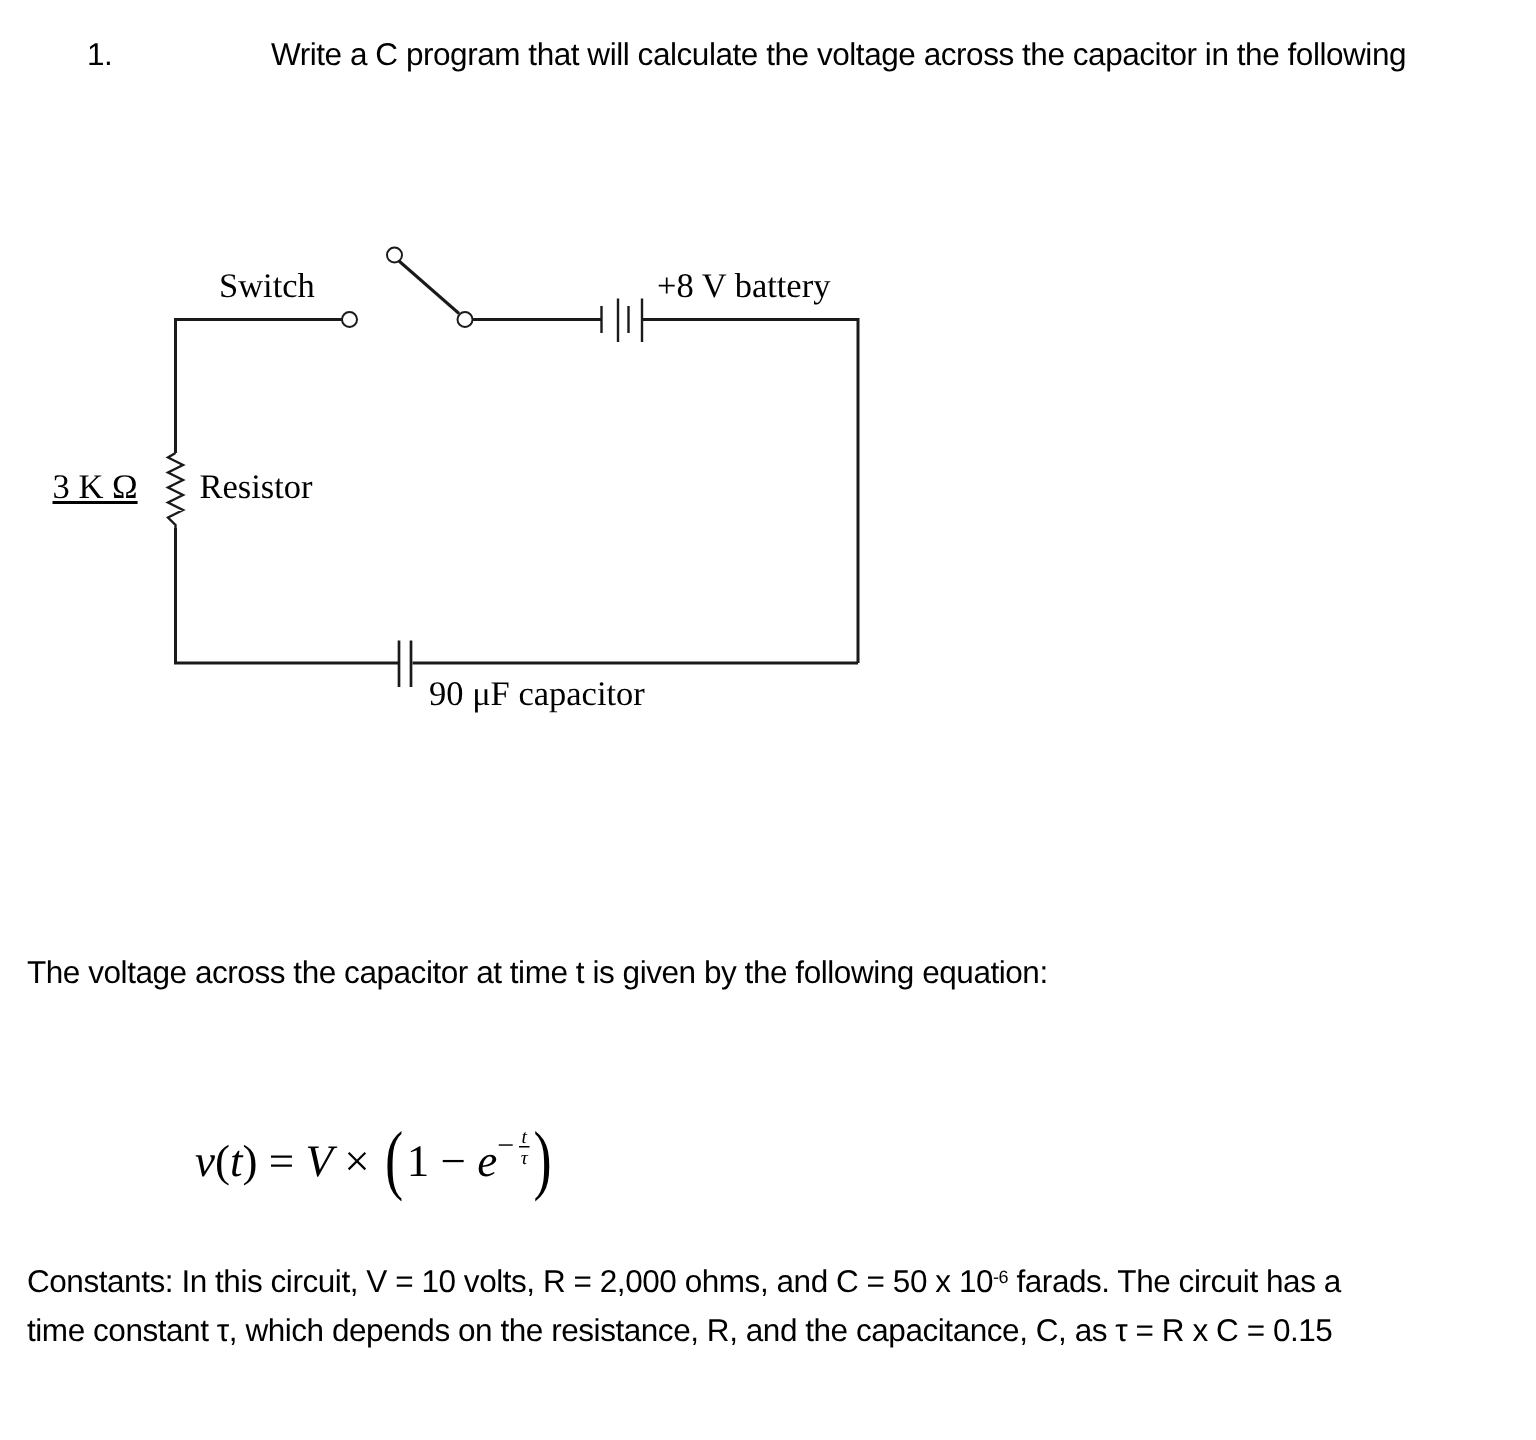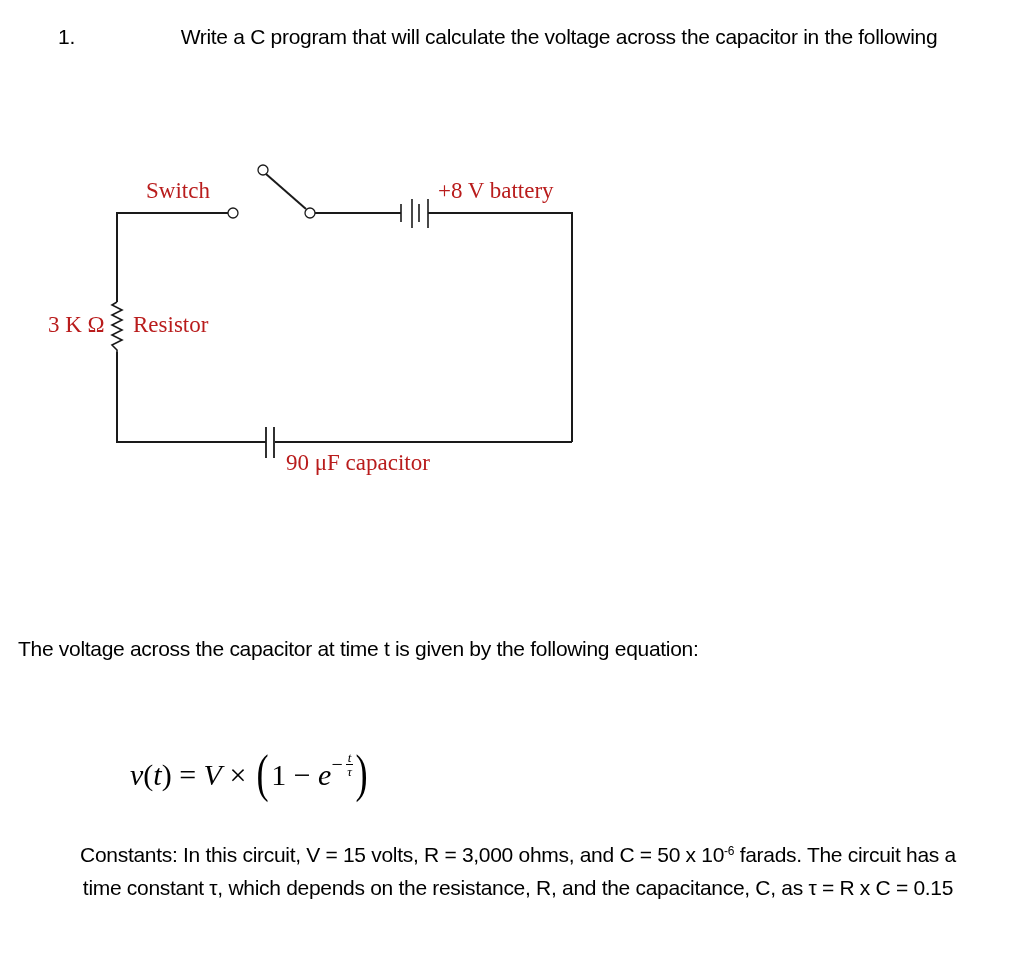"Switch" .circuit-label { color: #b91c1c -> #000000 }
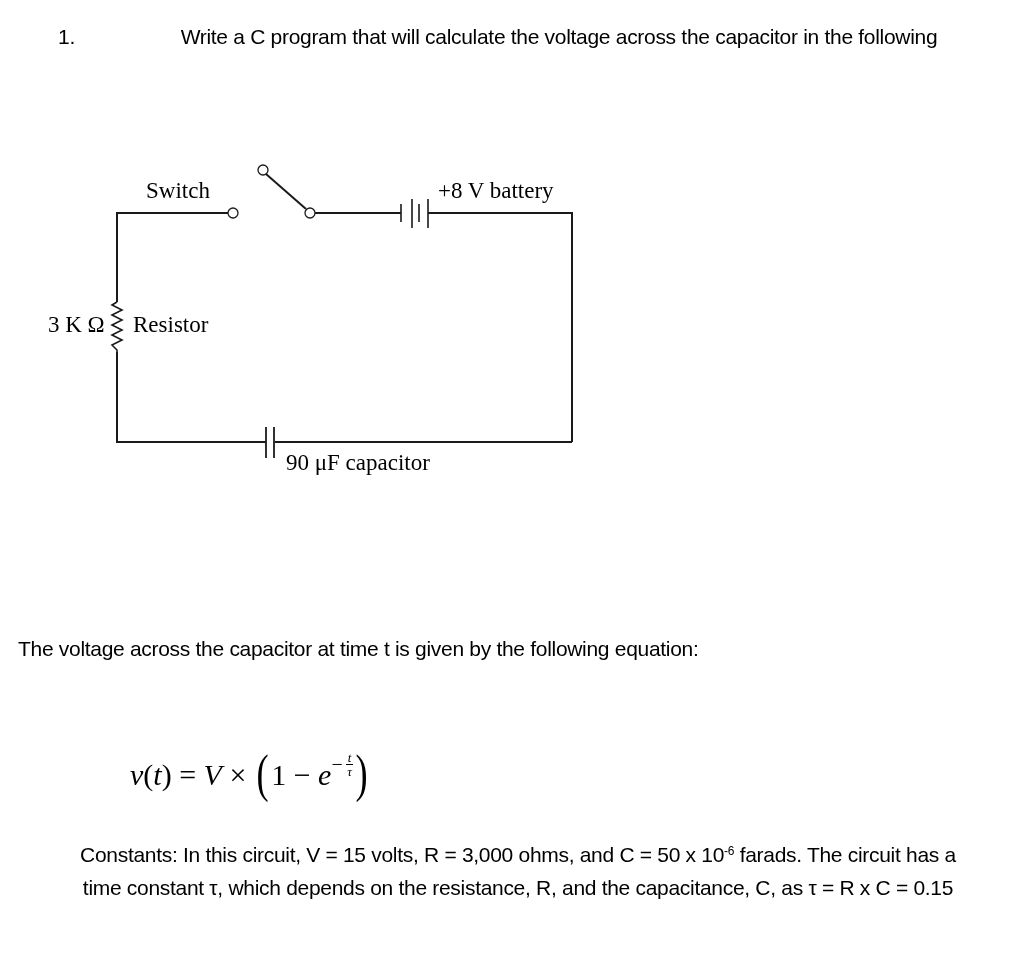"3 K Ω" span.circuit-label { left: 48px -> 35px; text-decoration: none -> underline }
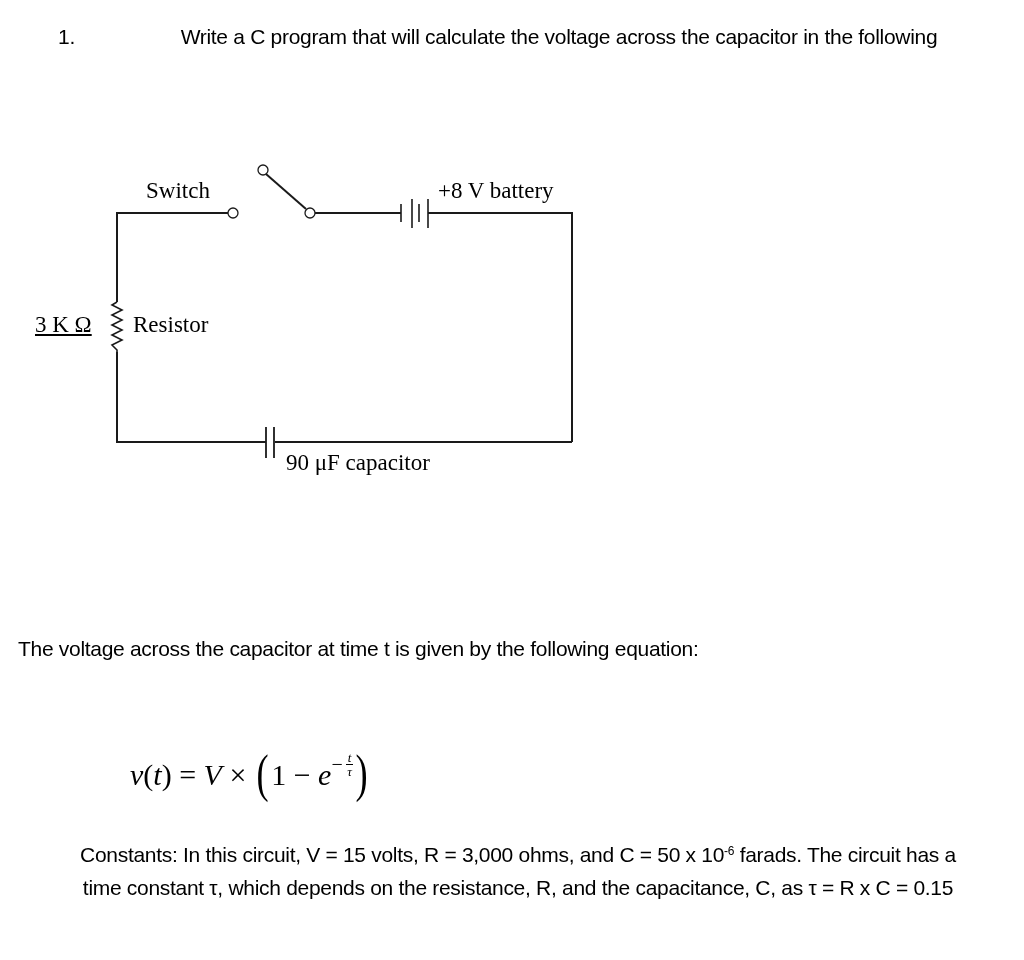"The voltage across the capacitor" .calibri { text-align: center -> none }
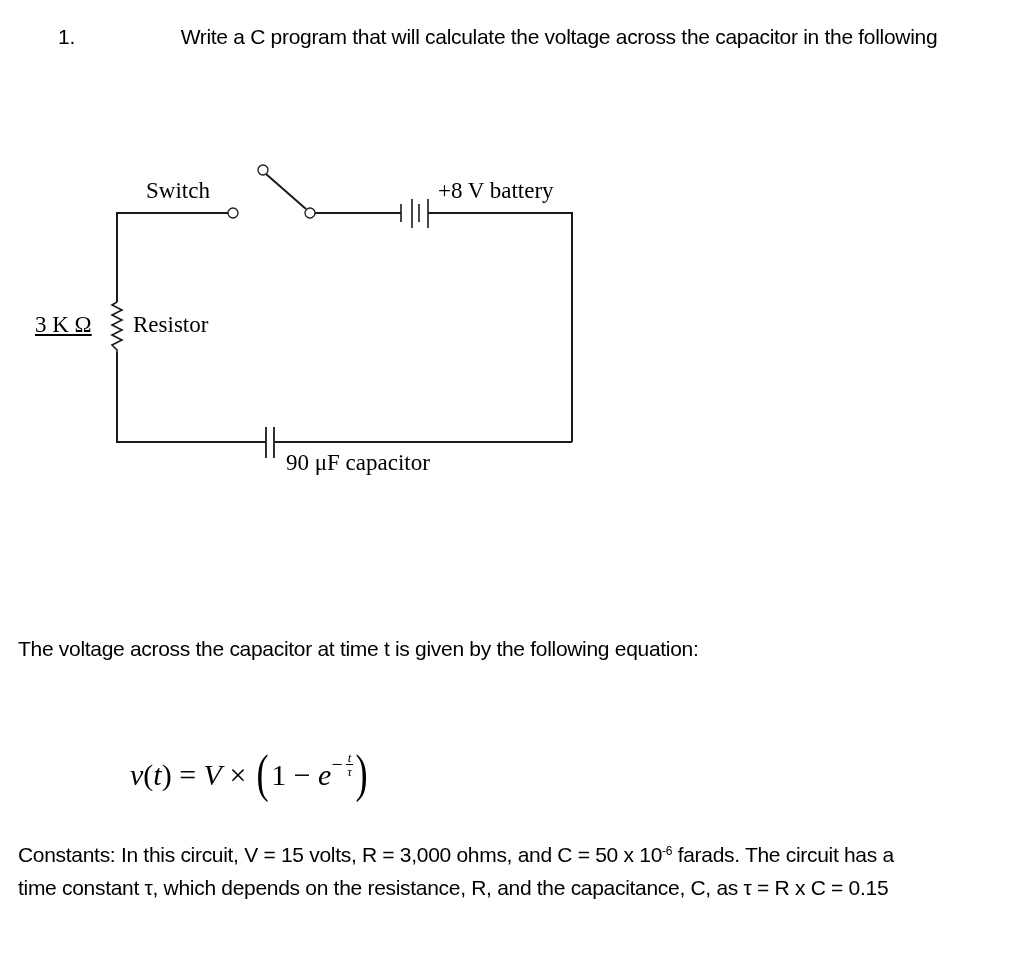"Constants: In this circuit, V" span { text: 15 volts, R = 3,000 -> 10 volts, R = 2,000 }
